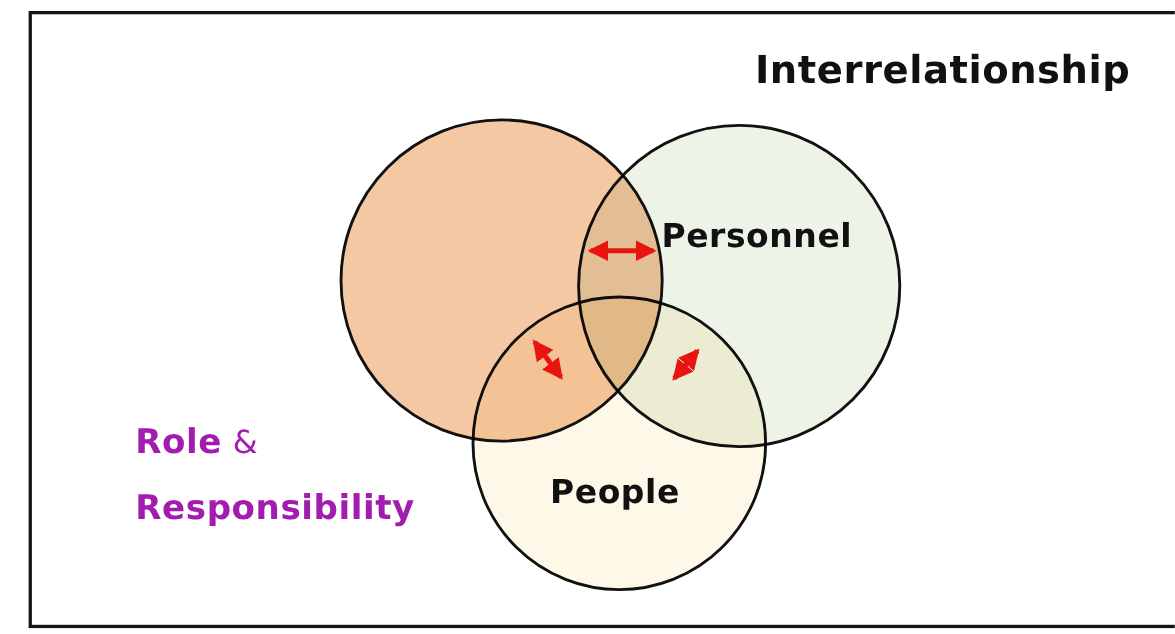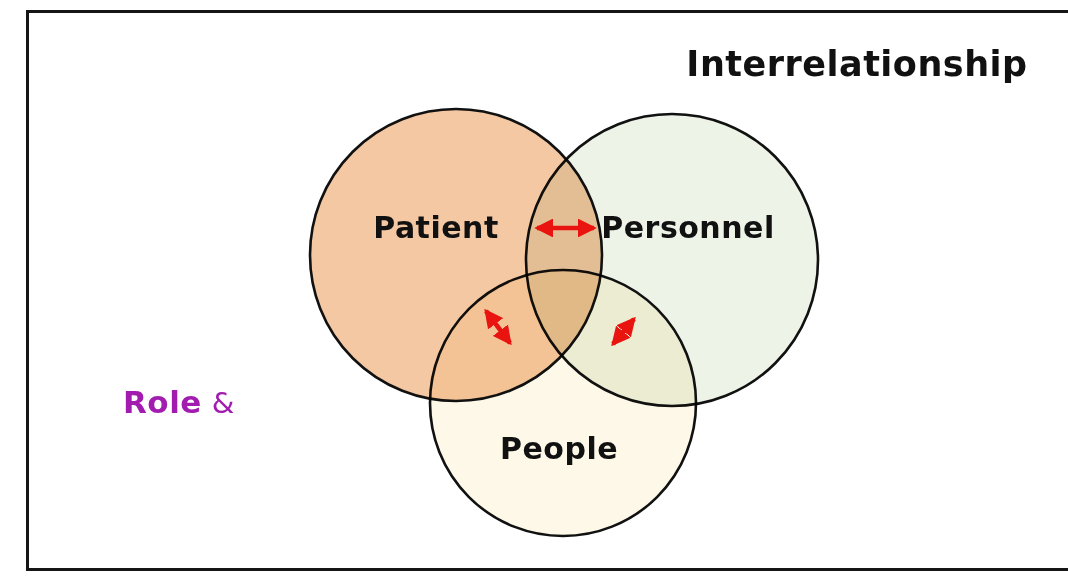"Patient" div.label { html: <div>Patient</div> -> none }
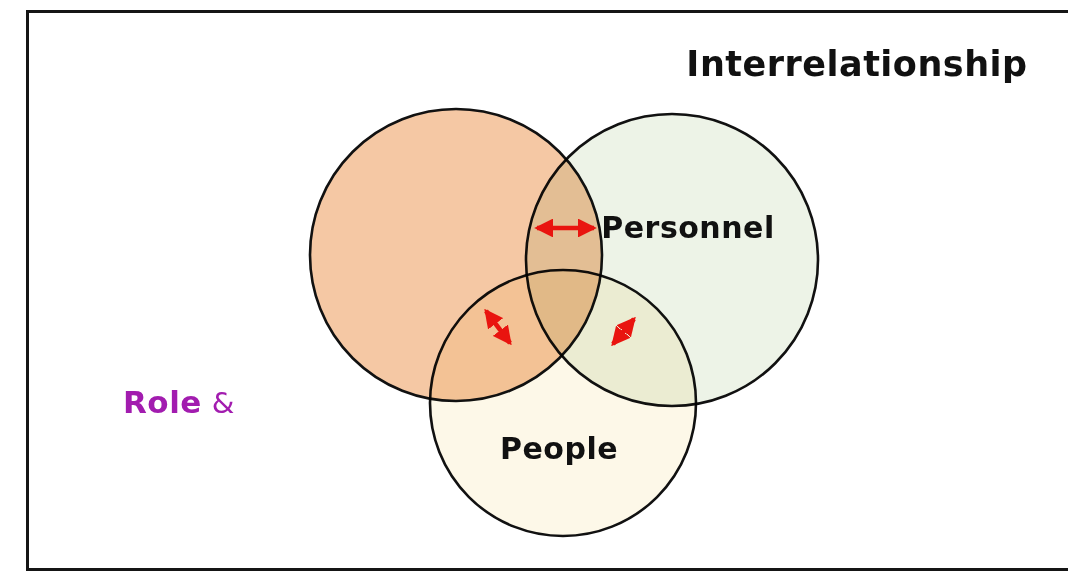"Personnel" .set-label.personnel { top: 227px -> 215px }
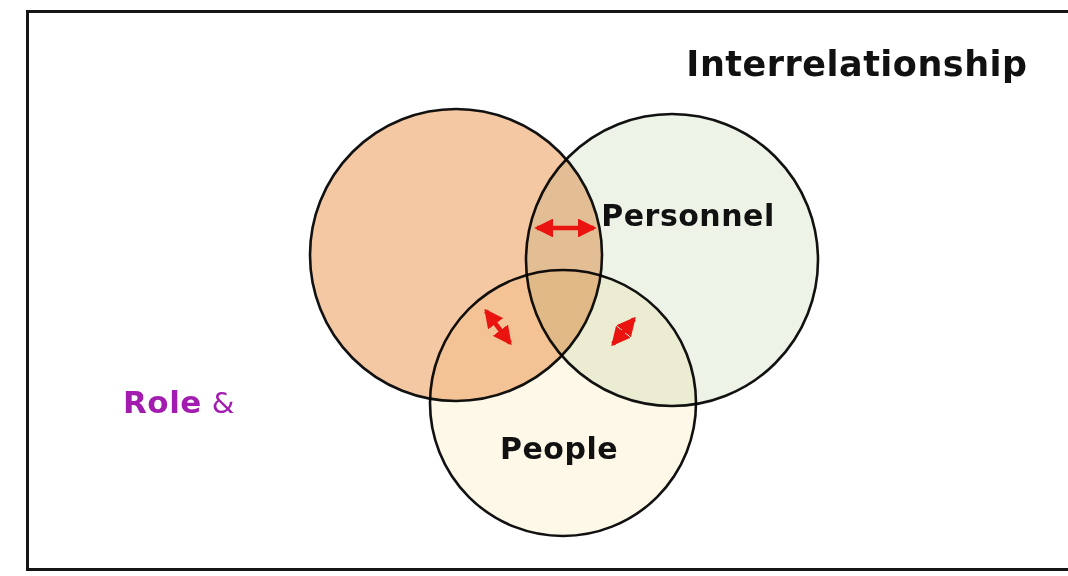"Responsibility" div.bold { html: none -> <div>Responsibility</div> }
